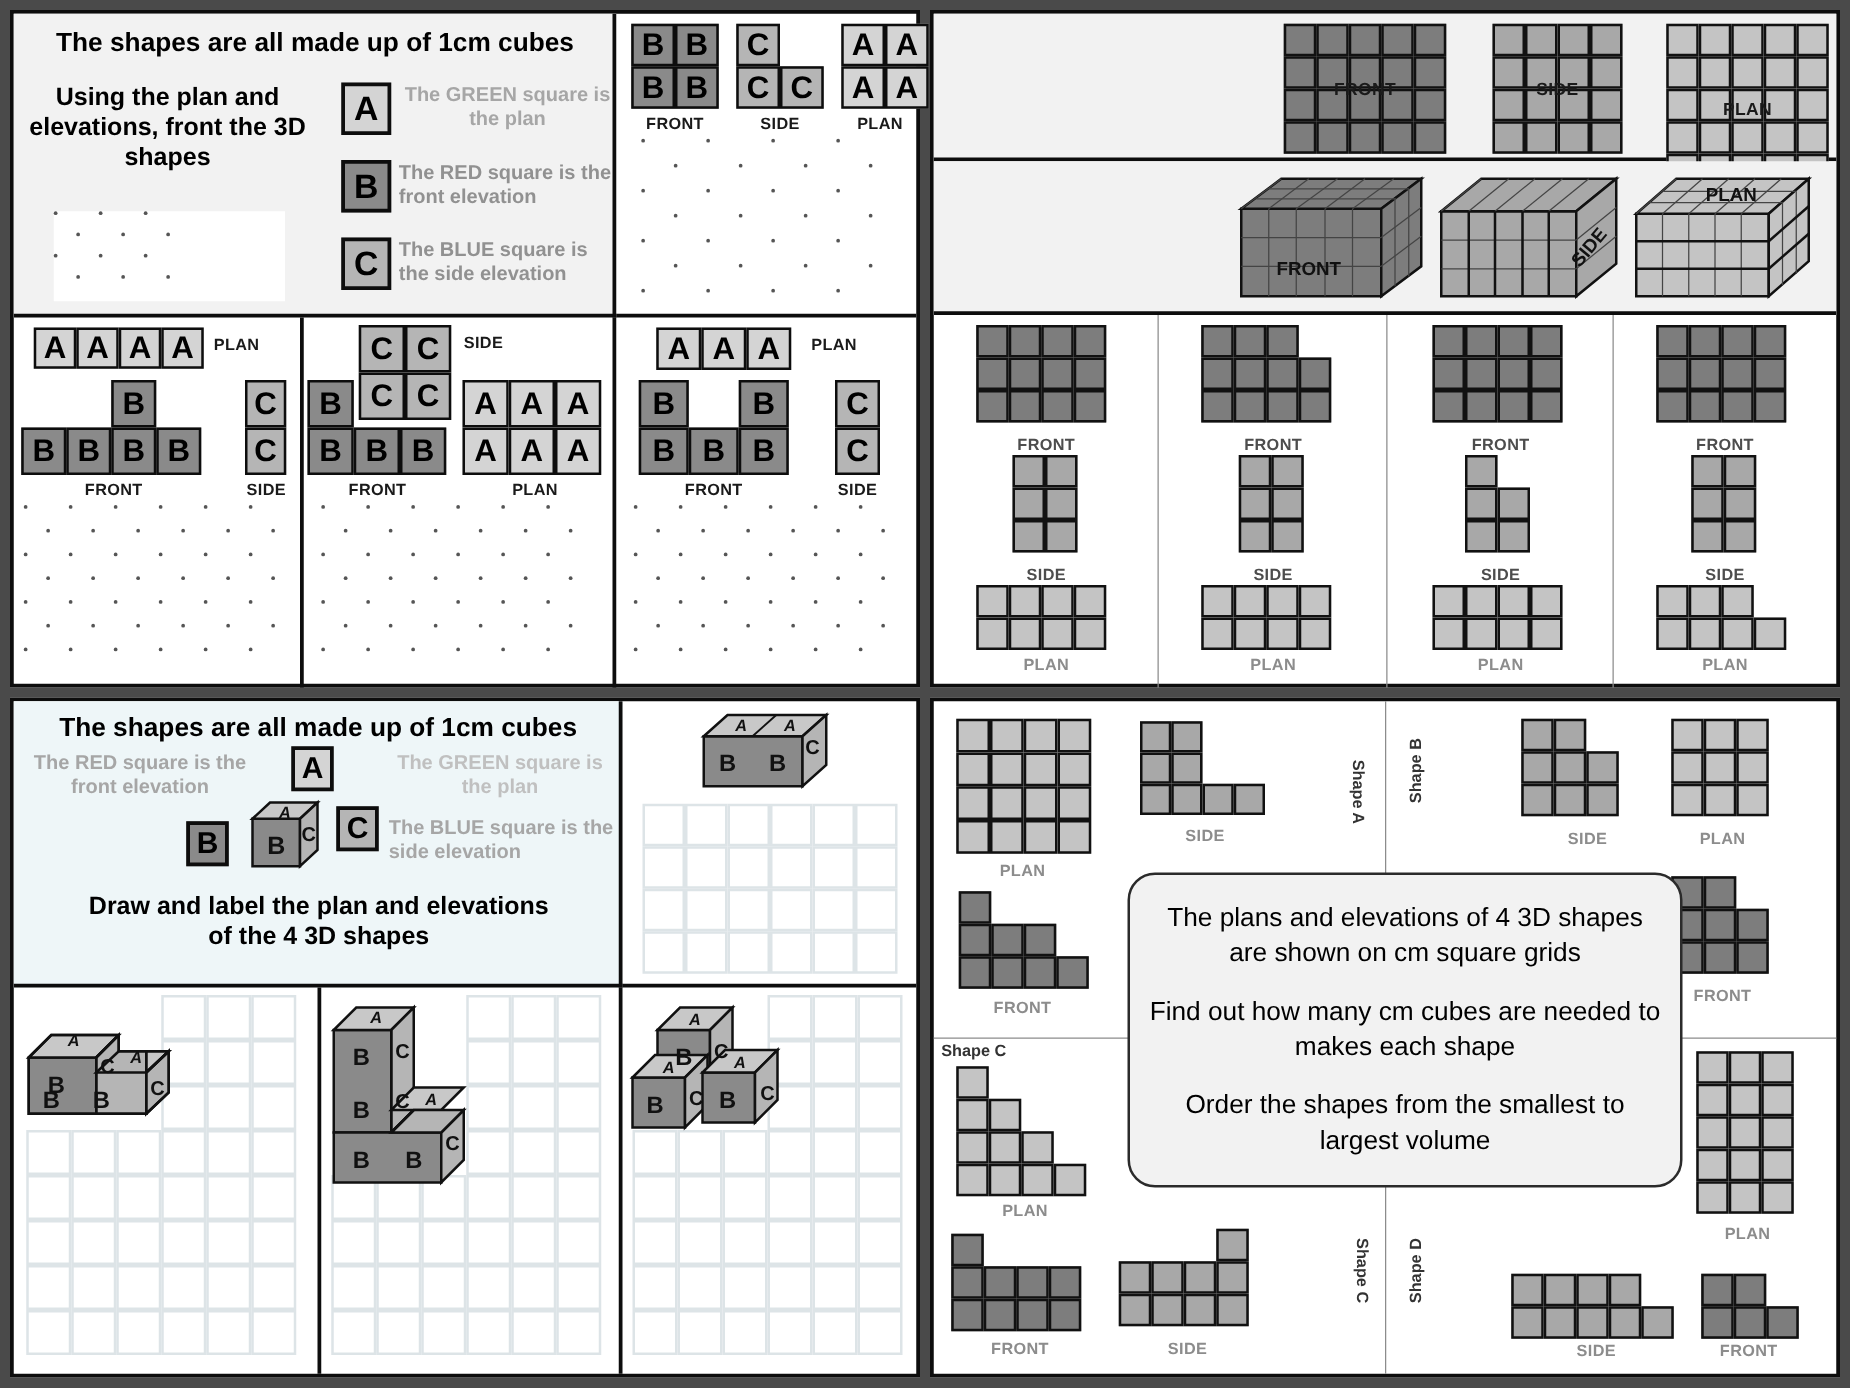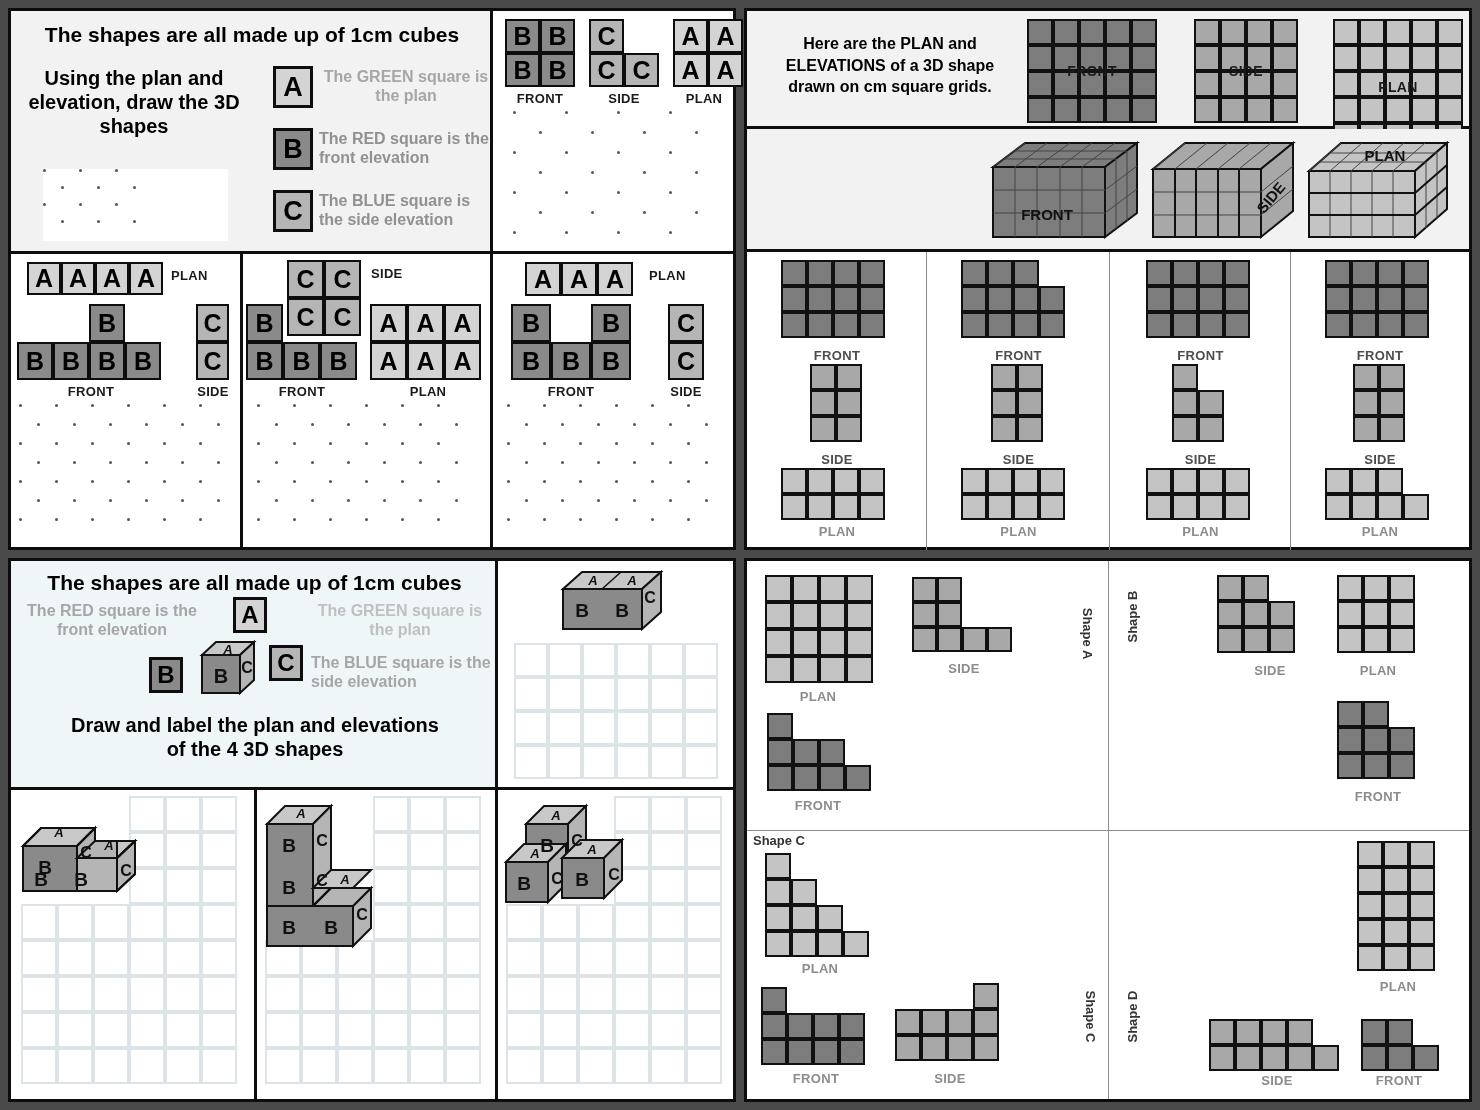"Here are the PLAN and" div.instr { html: <div>Here are the PLAN and ELEVATIONS of a 3D shape drawn on cm square grids.</div> -> none }
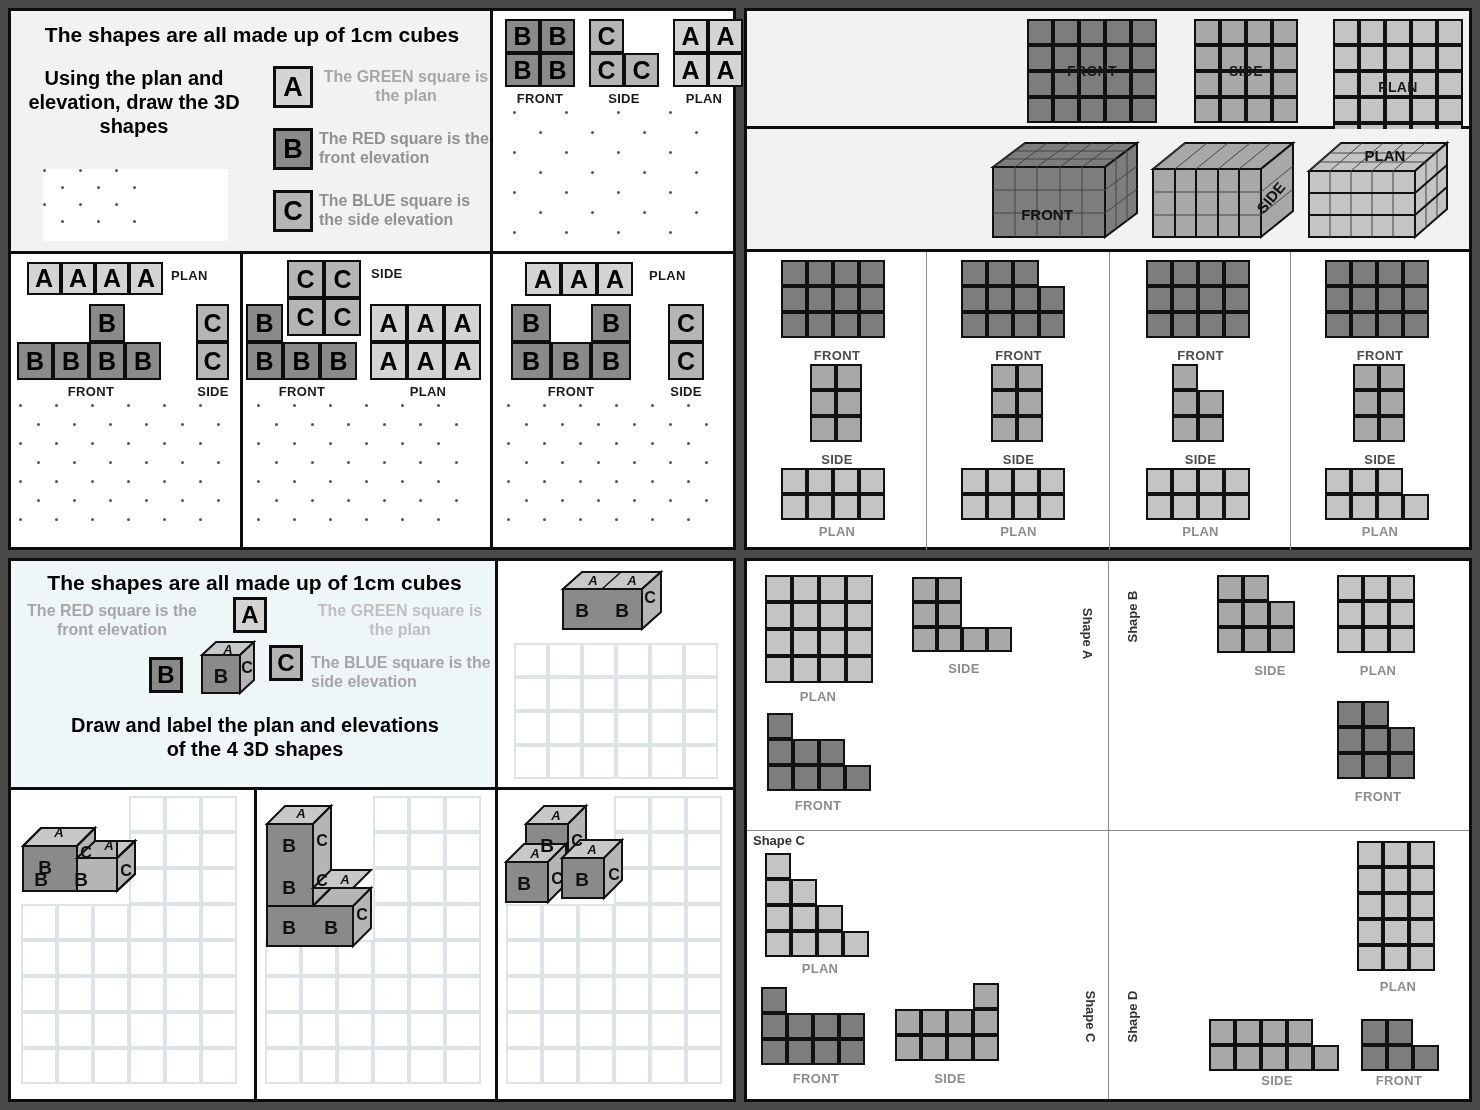"Using the plan and elevation," div.subtitle { text: elevation, draw -> elevations, front }
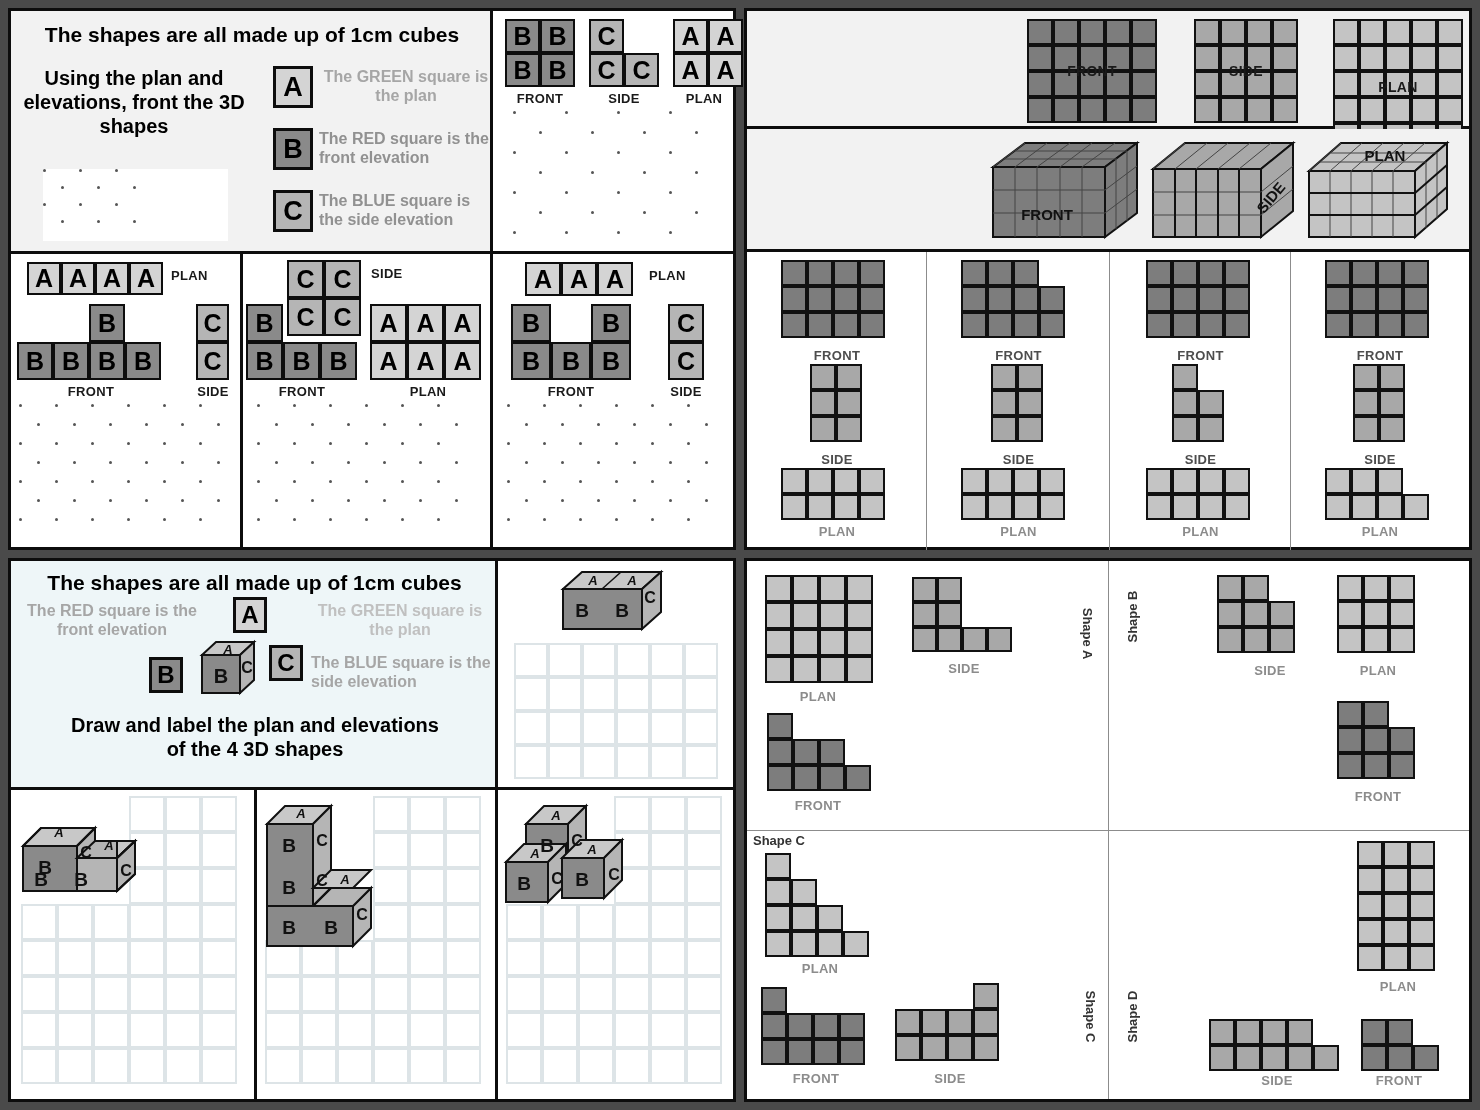"The plans and elevations of" div { html: none -> <div> <p>The plans and elevations of 4 3D shapes are shown on cm square grids</p> <p>Find out how many cm cubes are needed to makes each shape</p> <p>Order the shapes from the smallest to largest volume</p> </div> }
